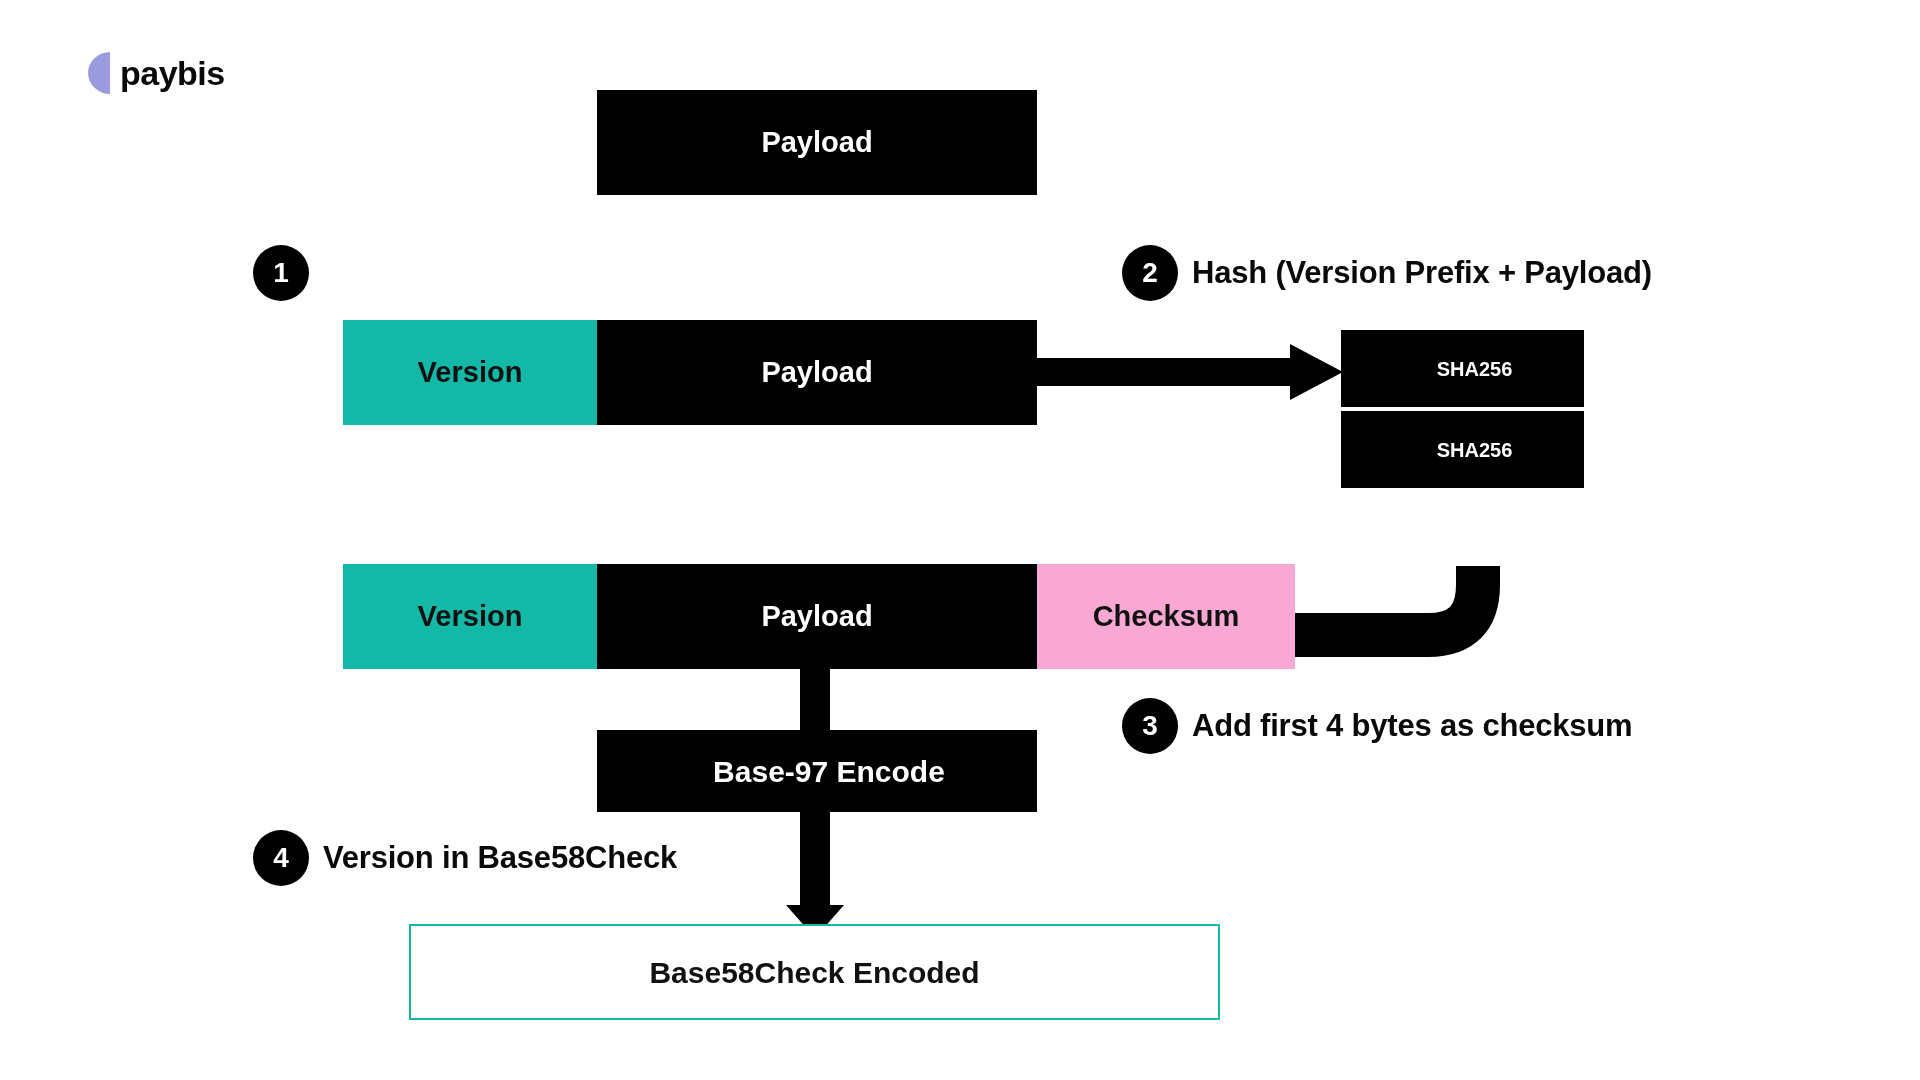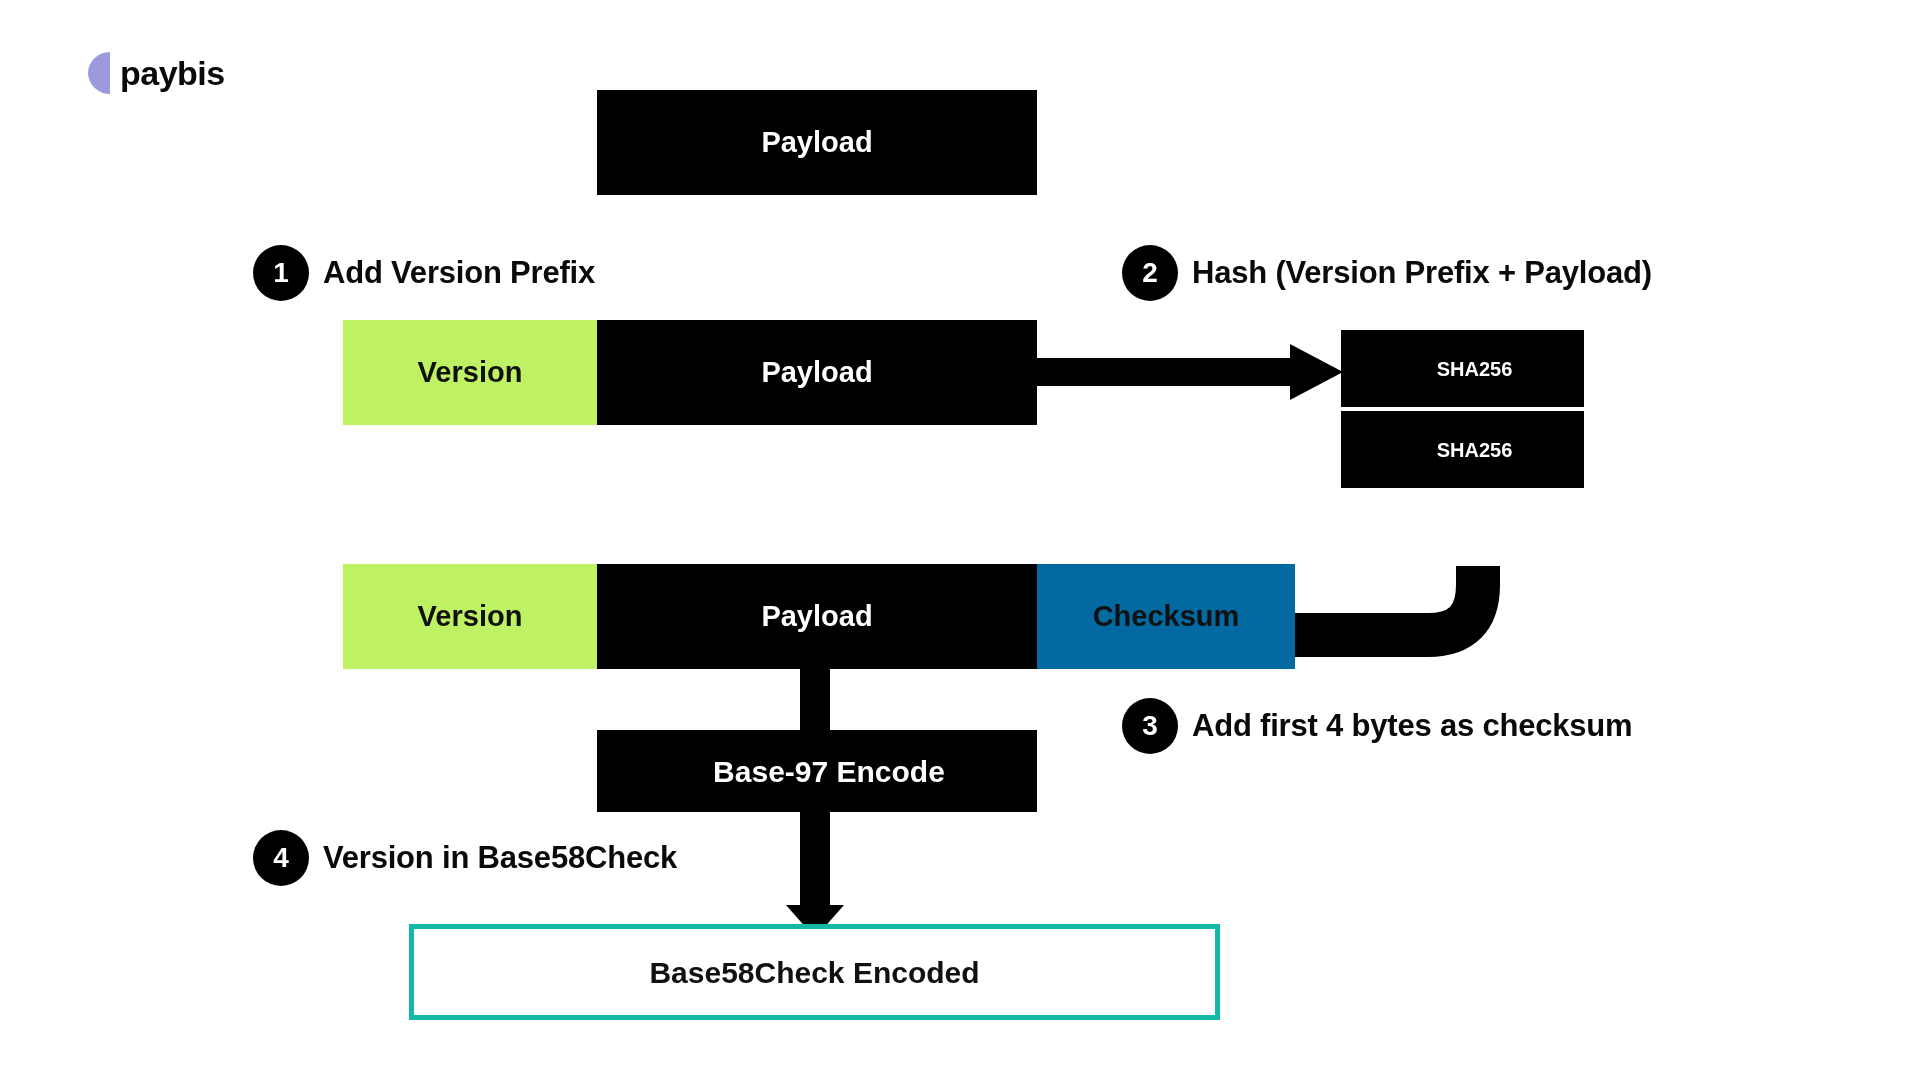"Add Version Prefix" div.step-text { html: <div>Add Version Prefix</div> -> none }
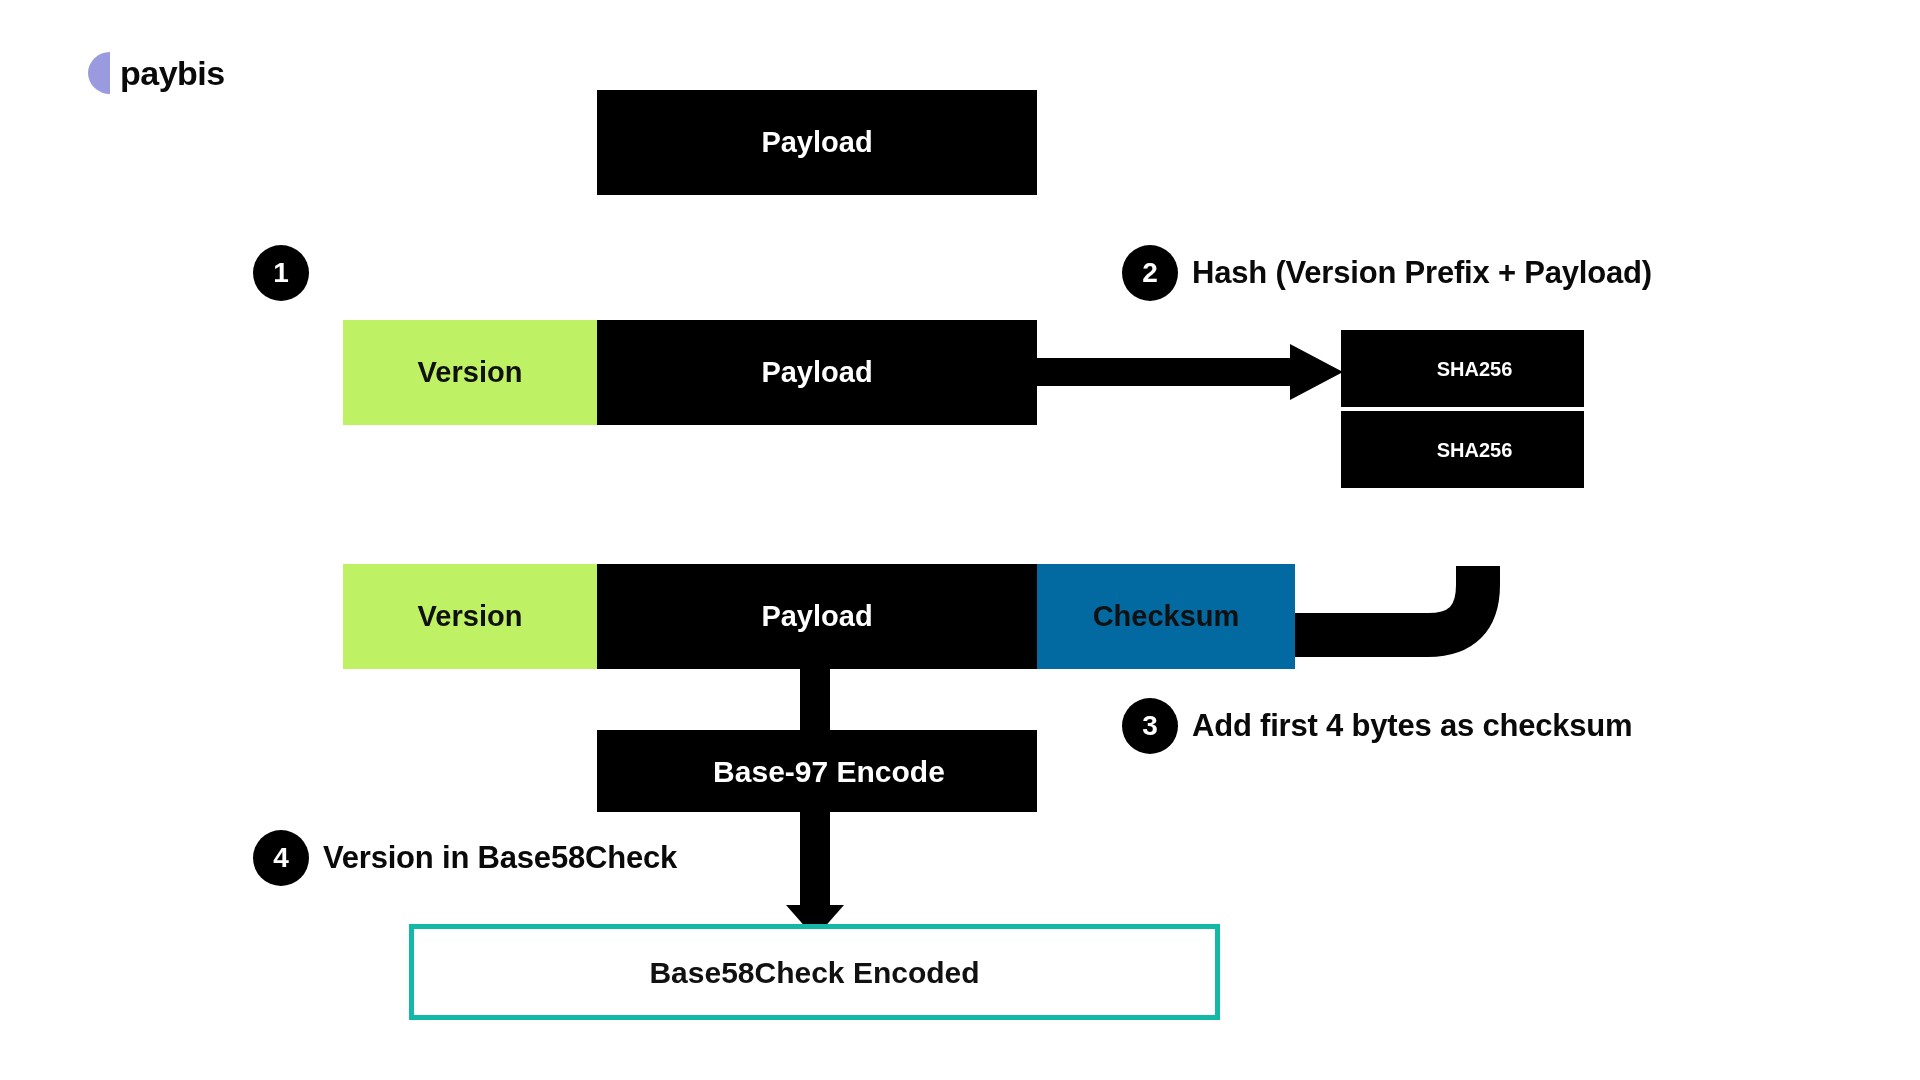"Version" .box-version { background: #bef264 -> #14b8a6 }
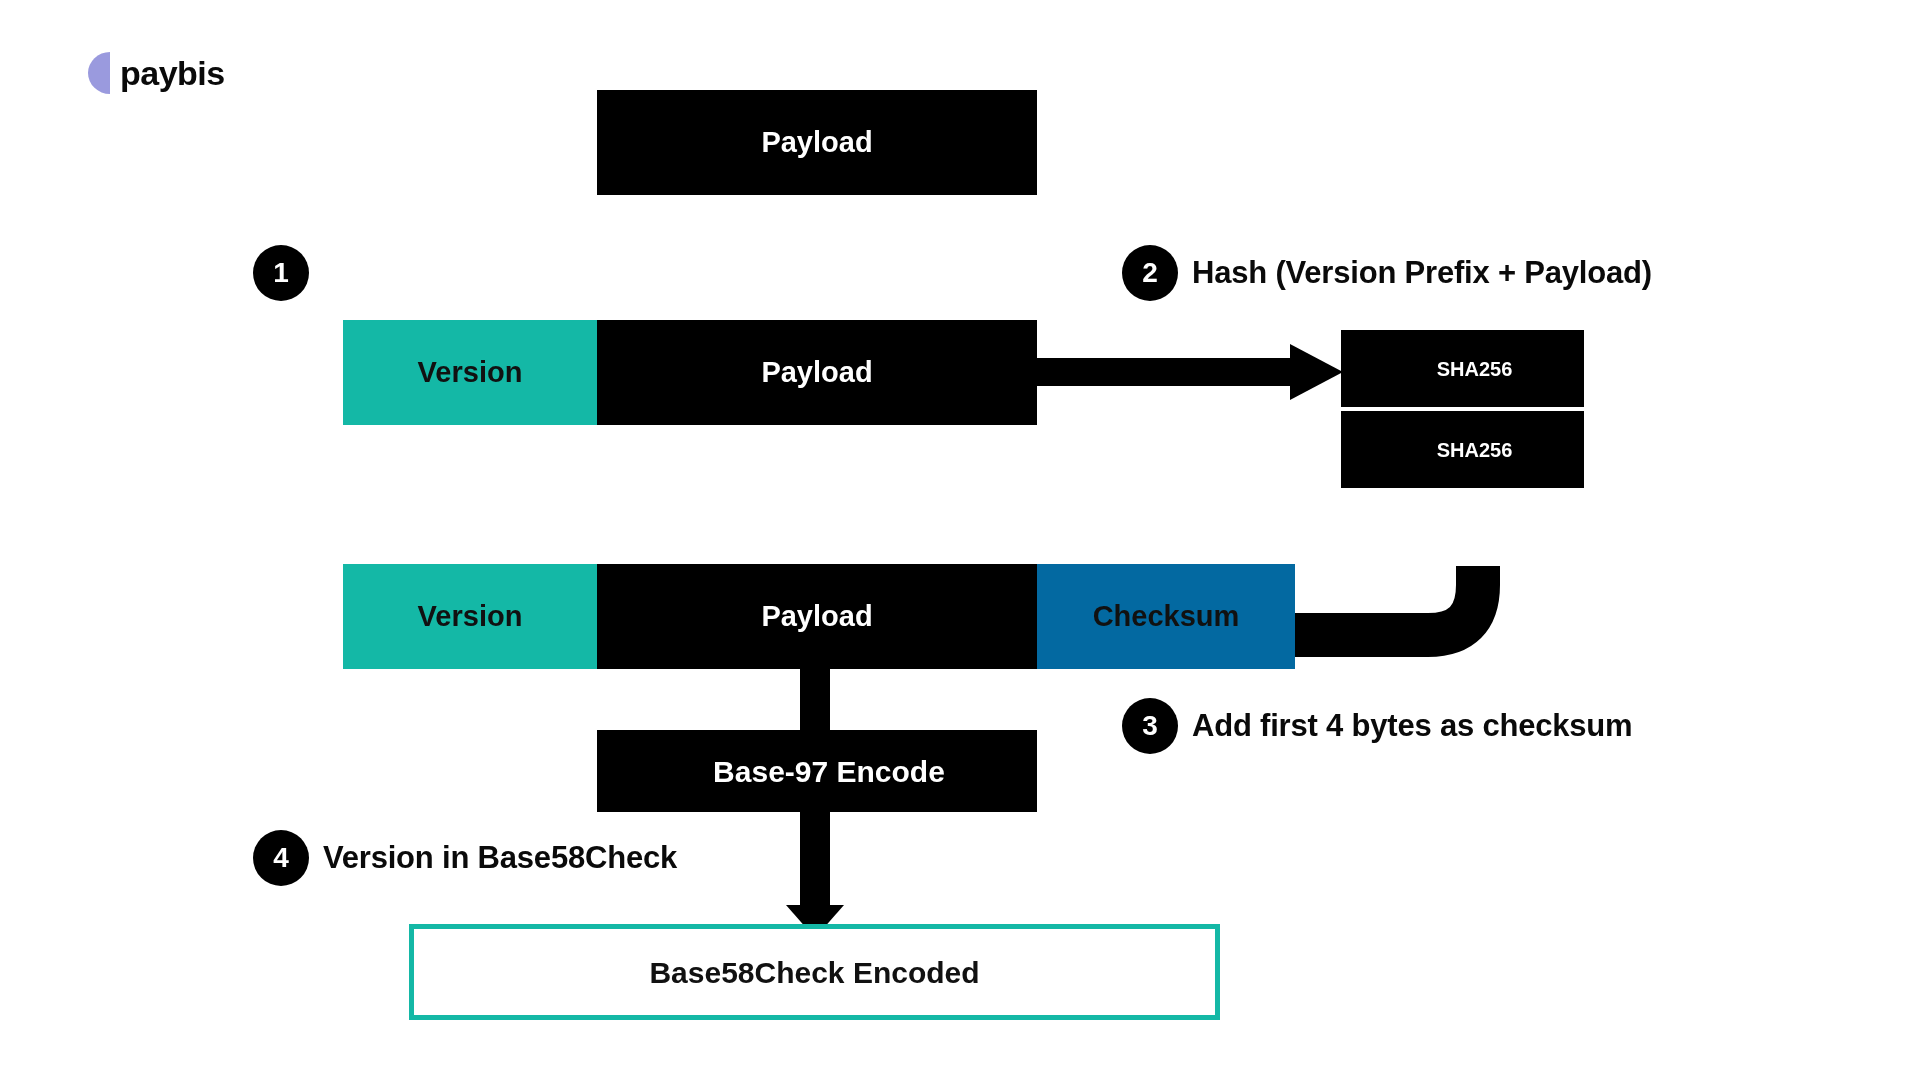"Checksum" .box-checksum { background: #0369a1 -> #f9a8d4 }
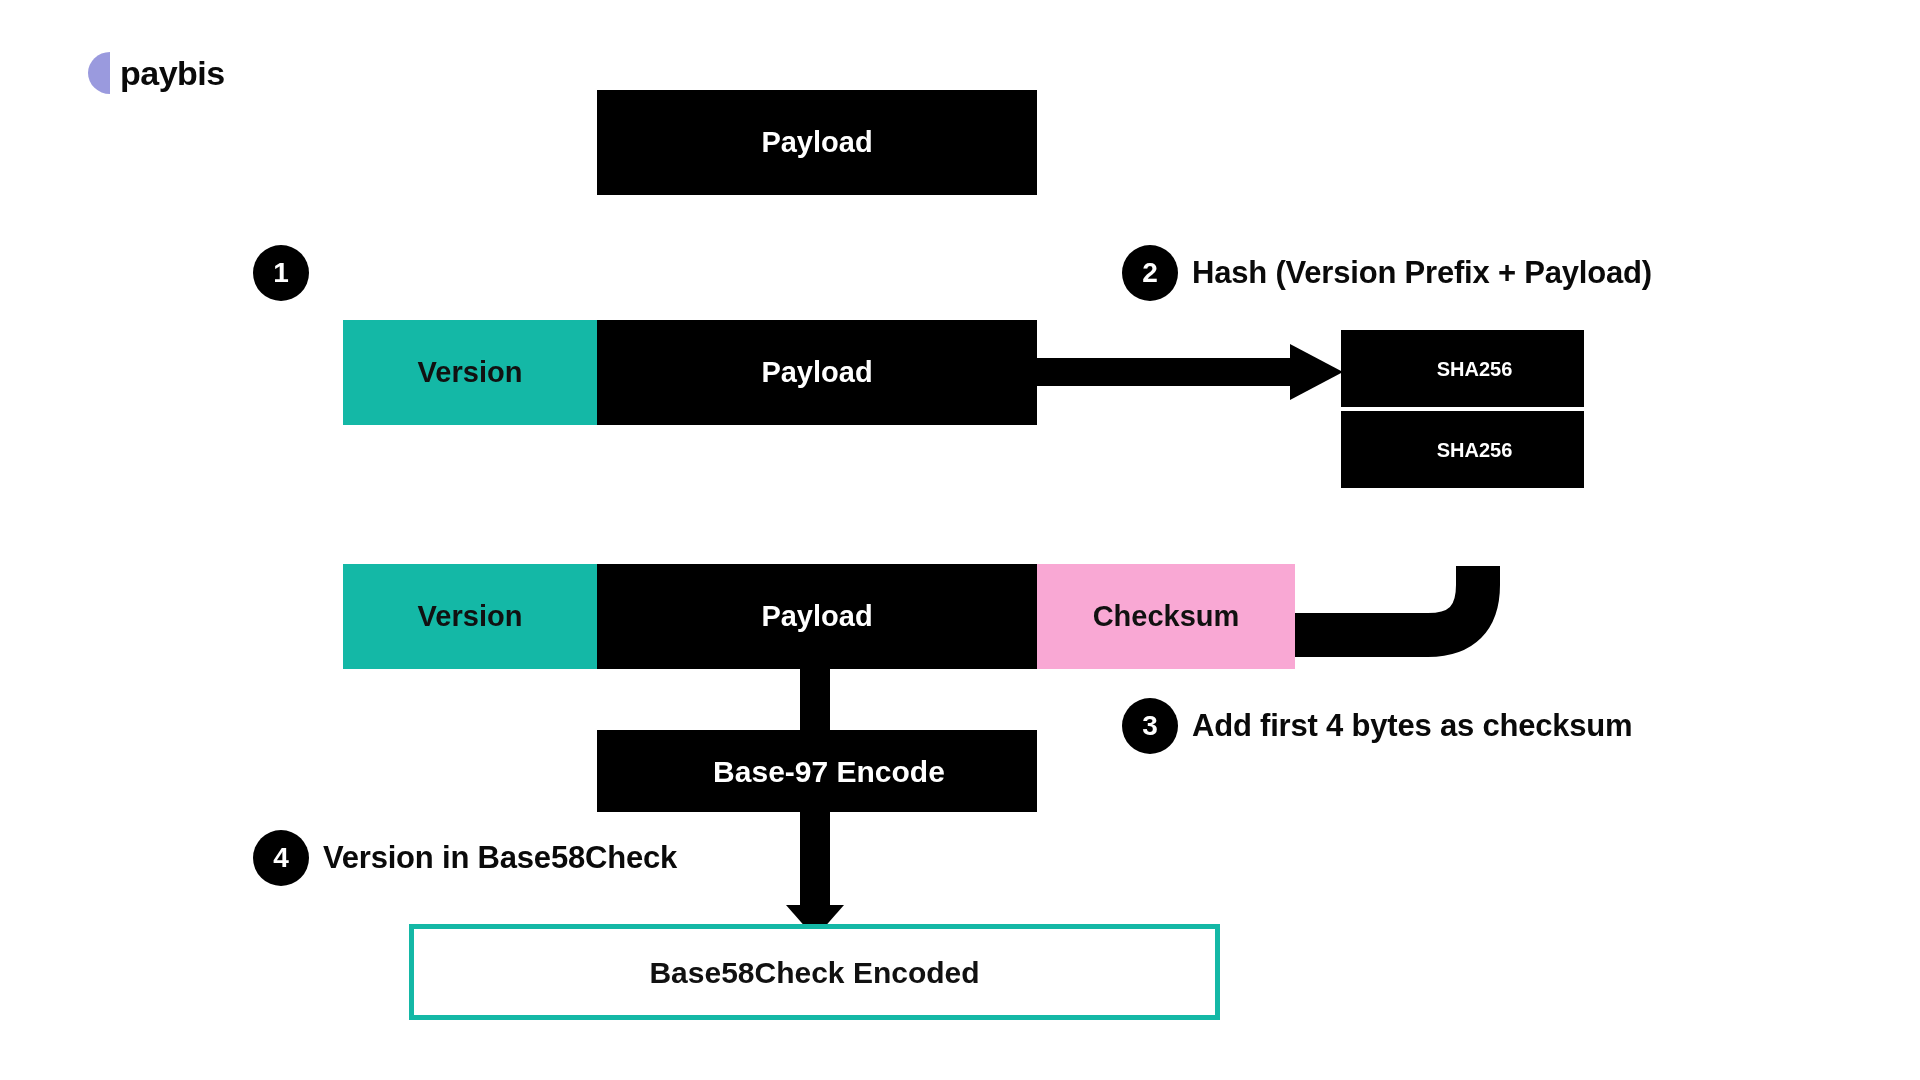"Base58Check Encoded" .box-outline { border: 5px solid #14b8a6 -> 2px solid #14b8a6 }
